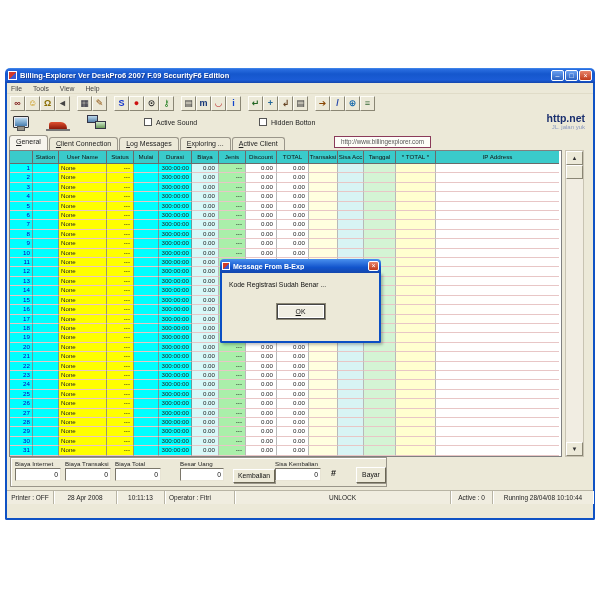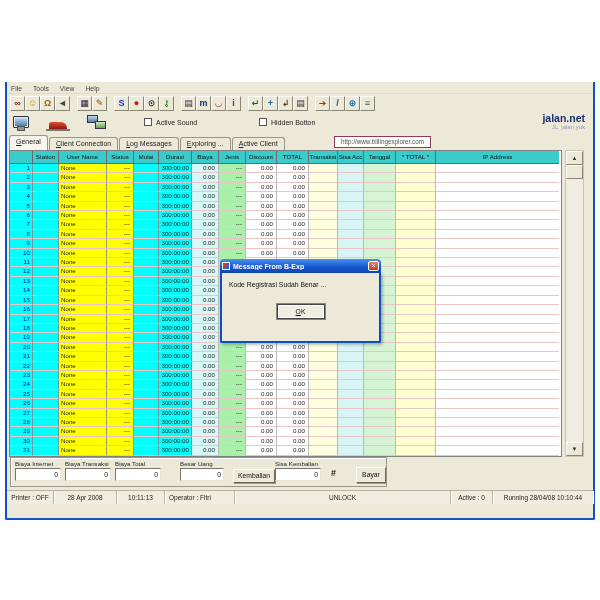"Billing-Explorer Ver DeskPro6 2007 F.09" div.titlebar { html: none -> <div> <span></span> <span>Billing-Explorer Ver DeskPro6 2007 F.09 SecurityF6 Edition</span> <span>–</span> <span>□</span> <span>×</span> </div> }
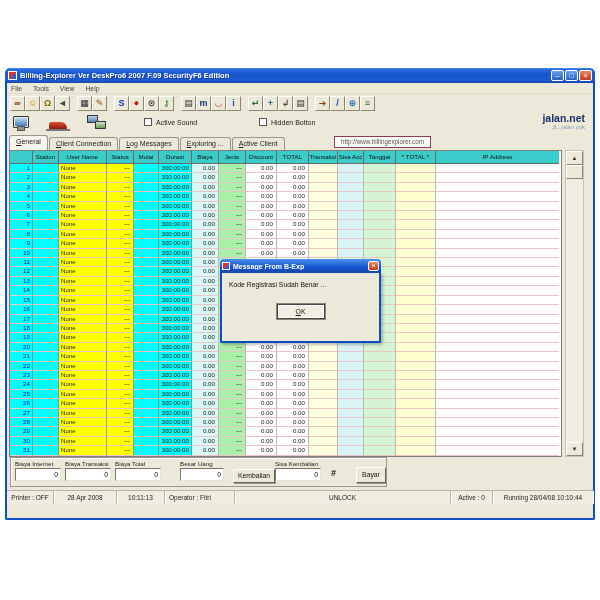"jalan.net" div.brand-name { text: jalan.net -> http.net }
